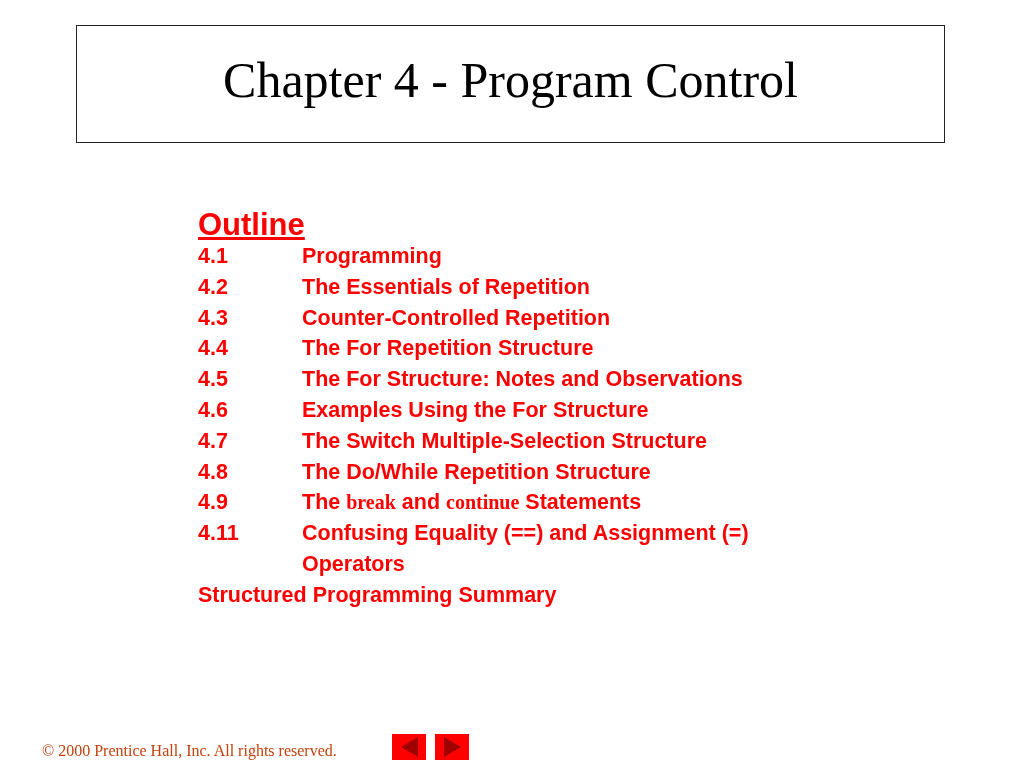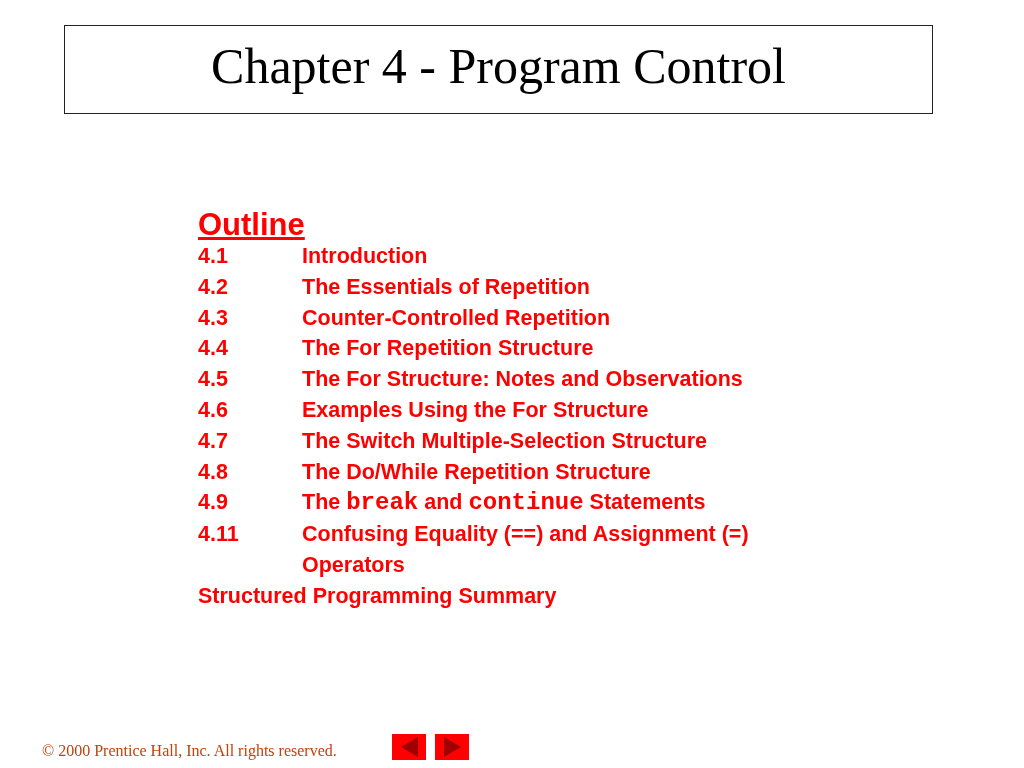"Chapter 4 - Program Control" .title-box { height: 89px -> 118px; left: 64px -> 76px }
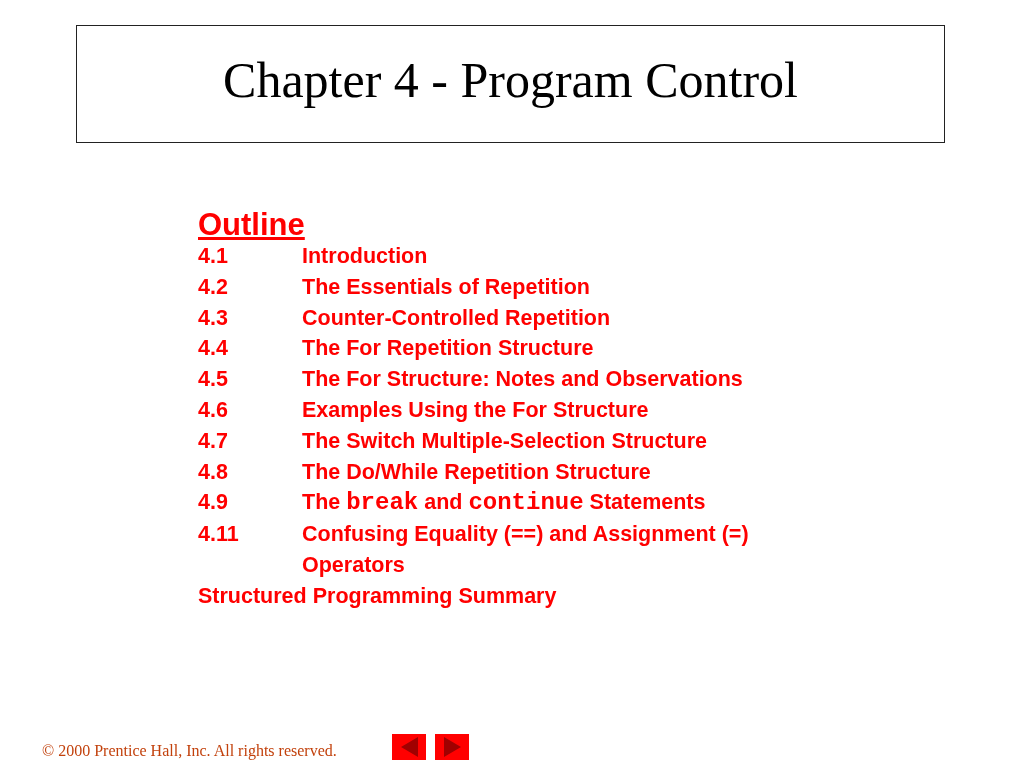"Introduction" span.text { text: Introduction -> Programming }
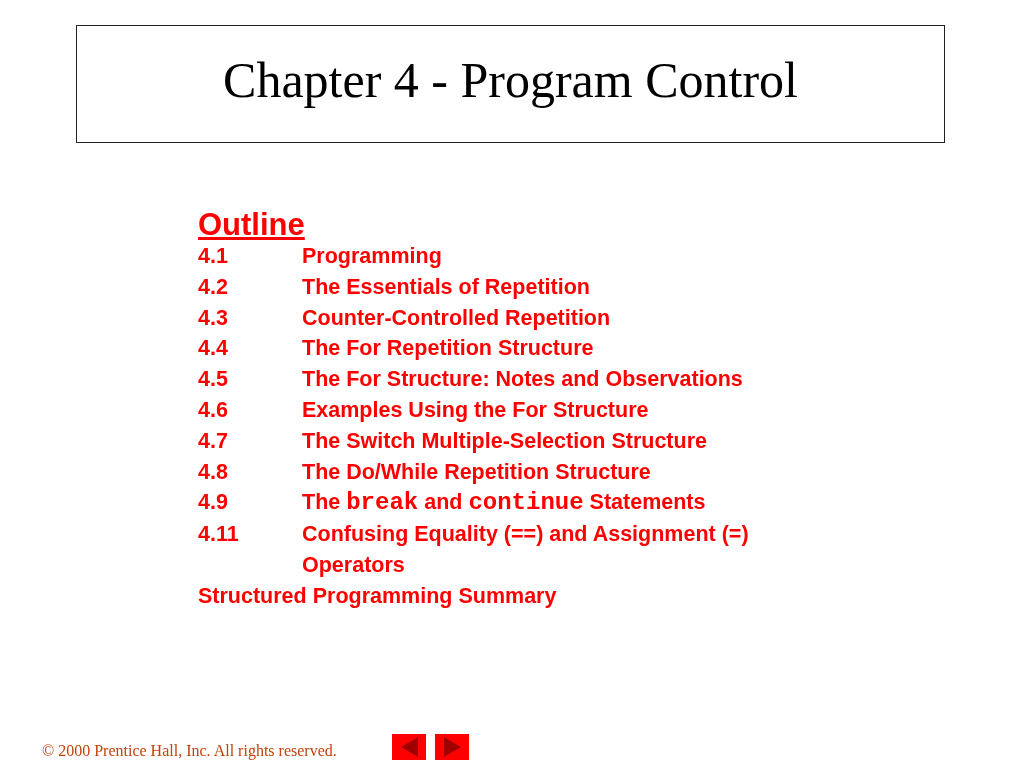"break" .mono { font-family: Liberation Mono, monospace -> Liberation Serif, serif; font-size: 24px -> 20px }
